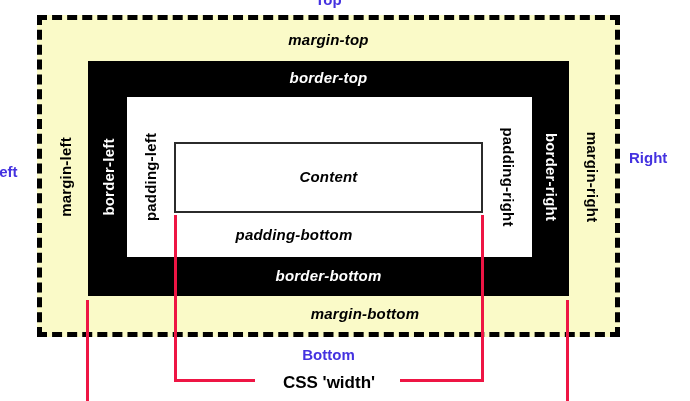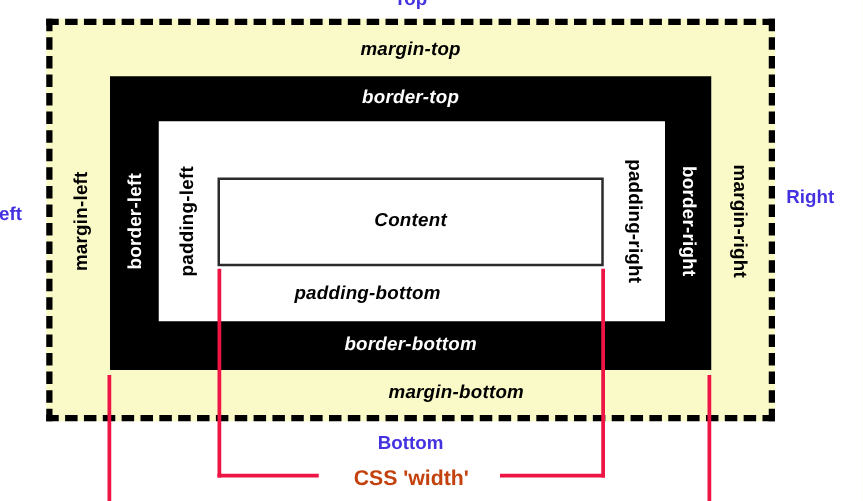"CSS 'width'" .caption { color: #c2410c -> #000000 }
